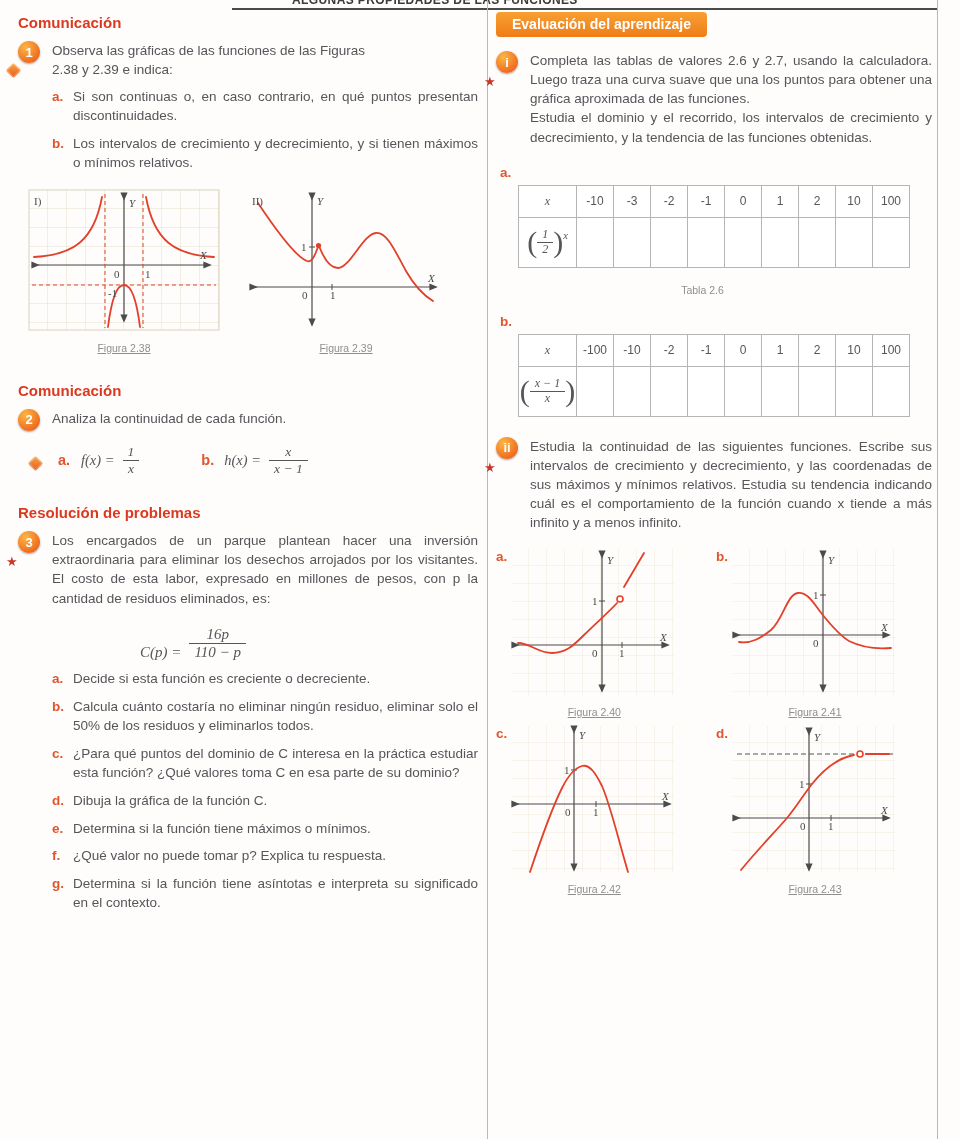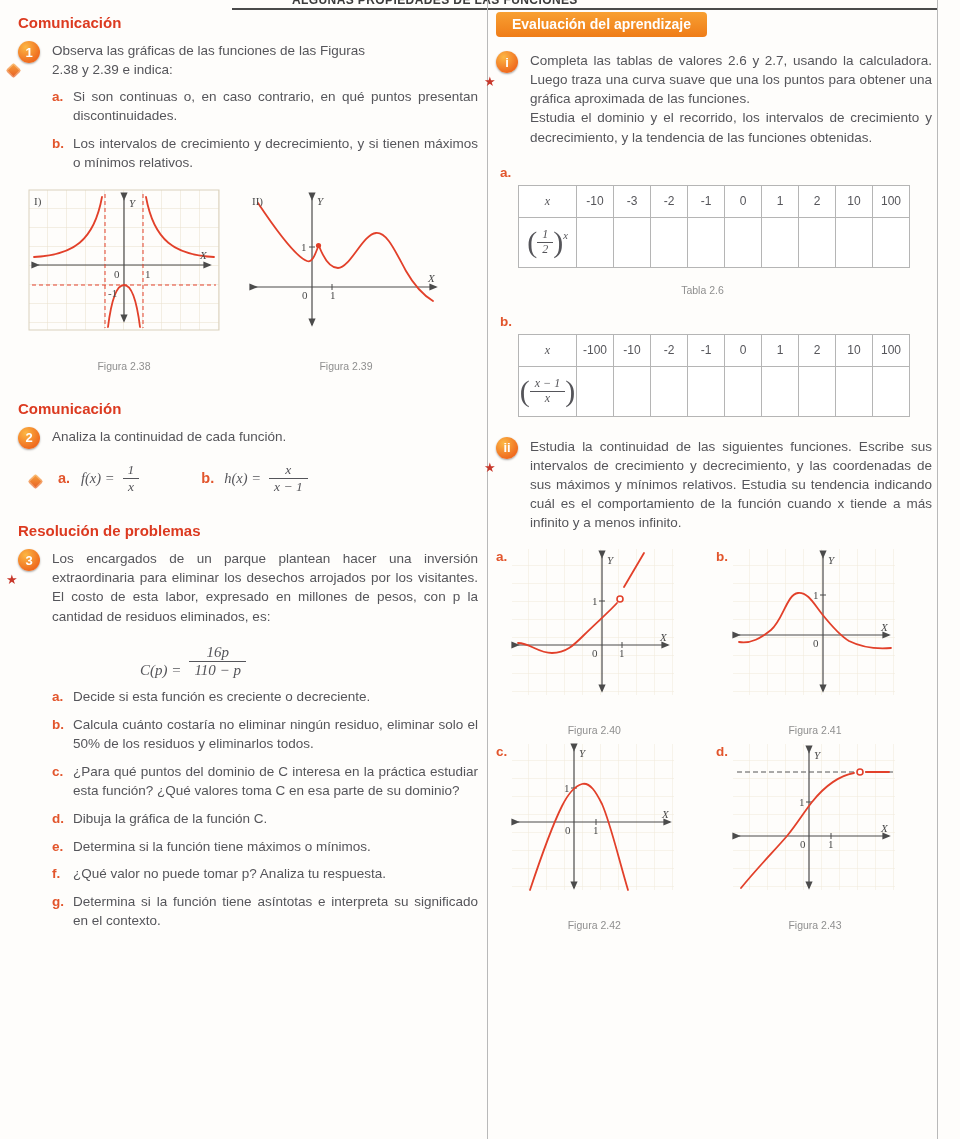"Figura 2.38" .figcap { margin-top: 21px -> 3px; text-decoration: none -> underline }
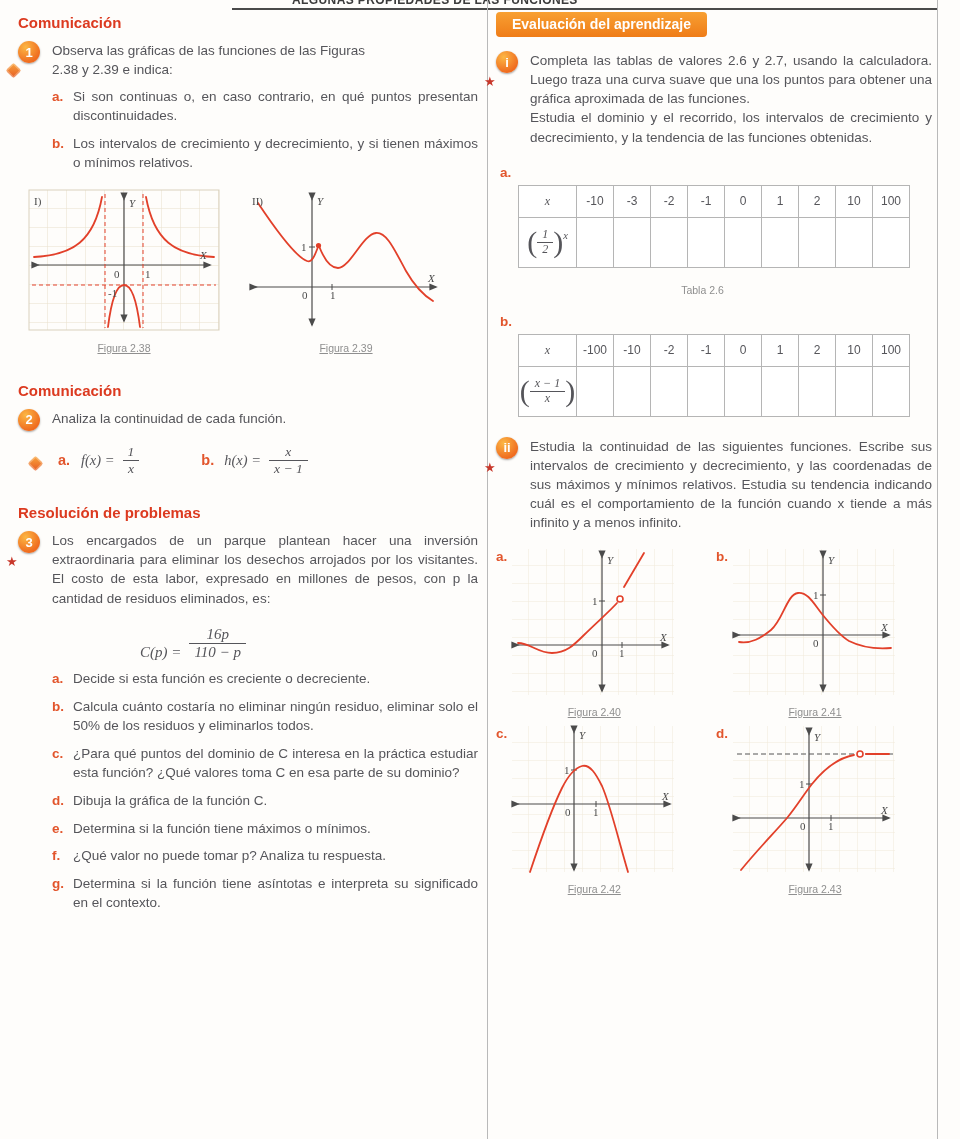"¿Qué valor no puede tomar" span { text: Analiza -> Explica }
